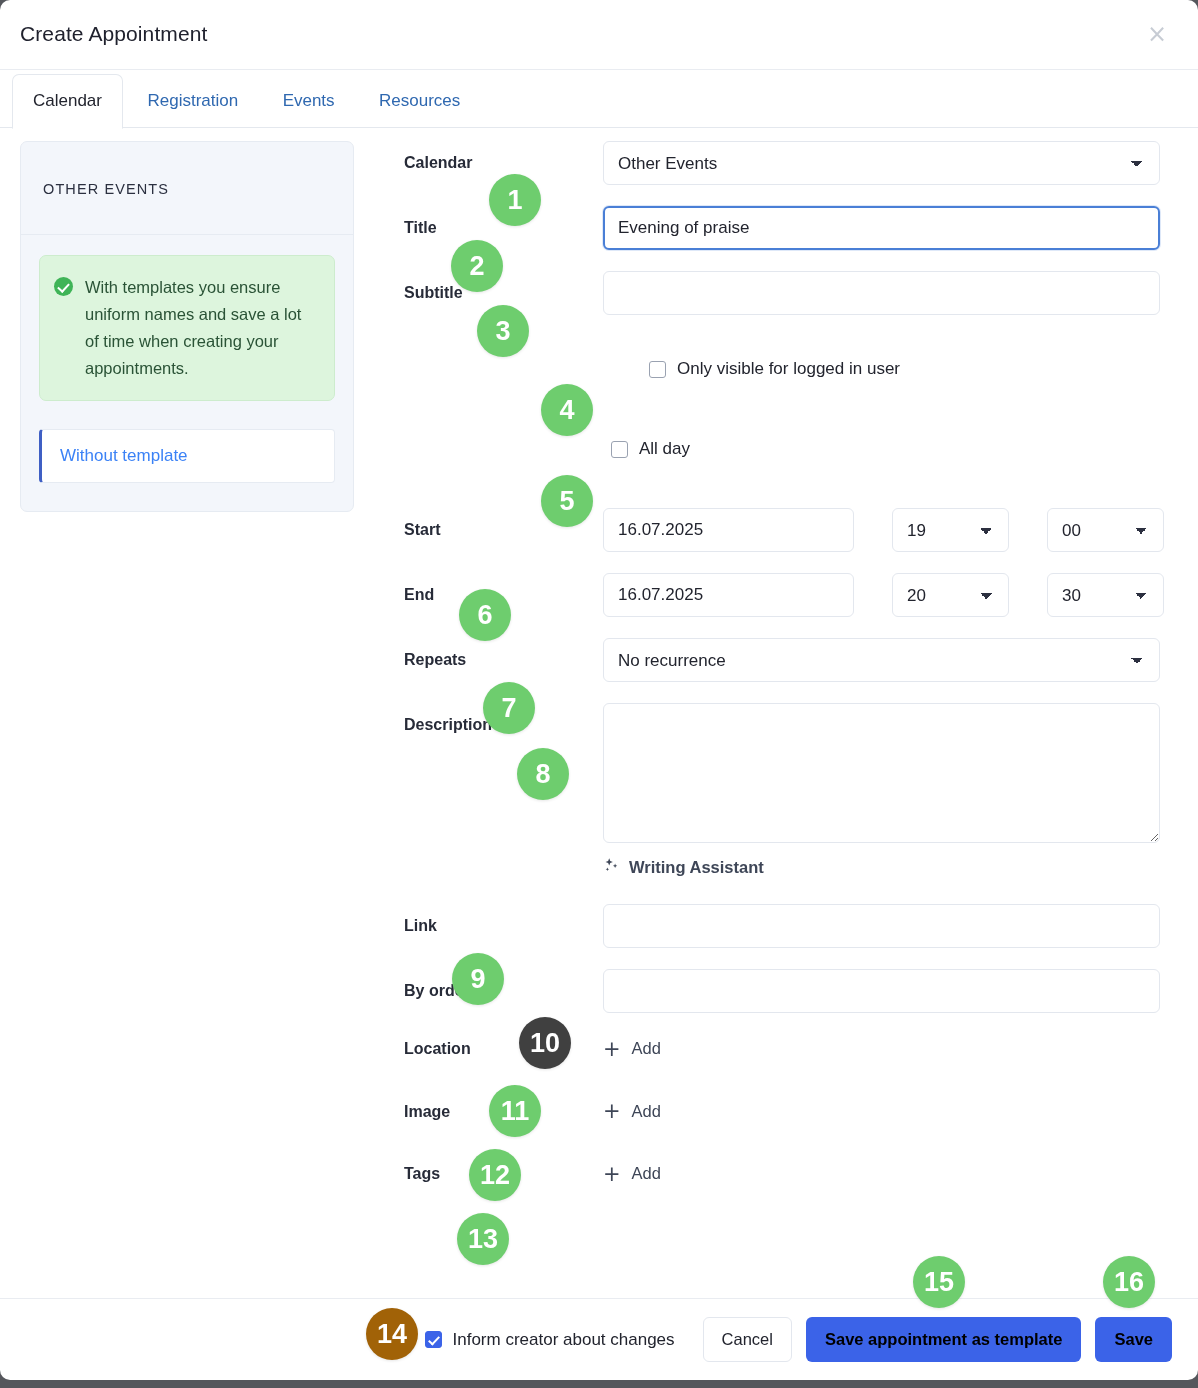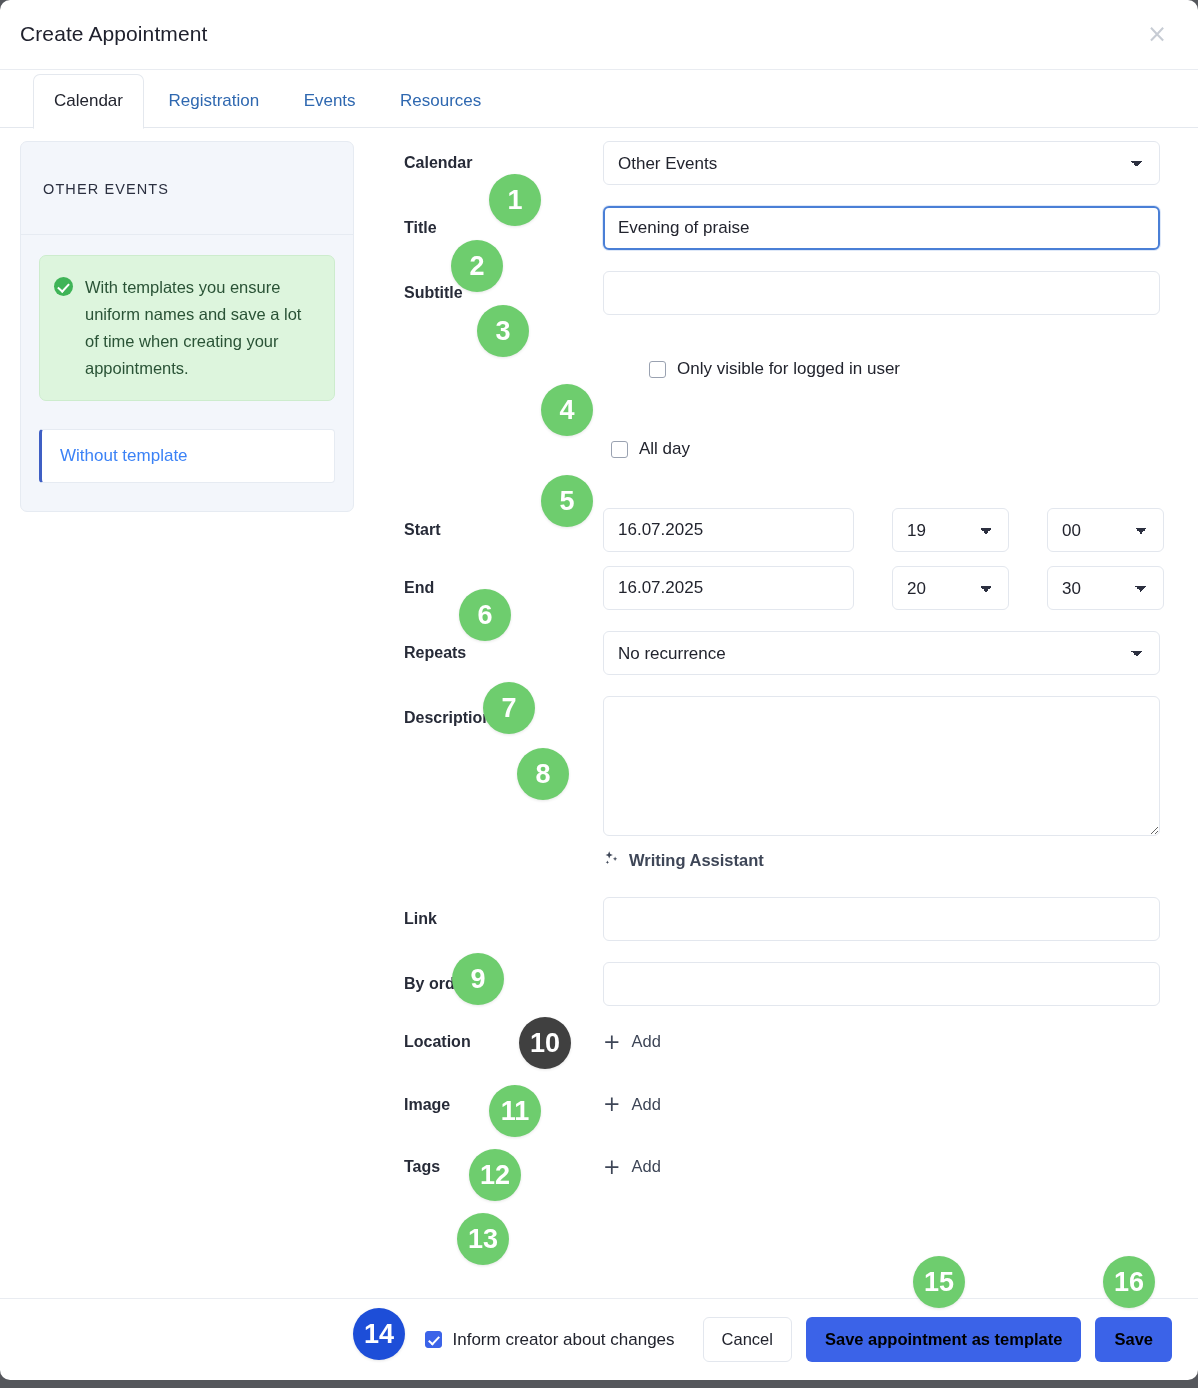"Calendar Registration Events Resources" .tabs { padding-left: 33px -> 12px }
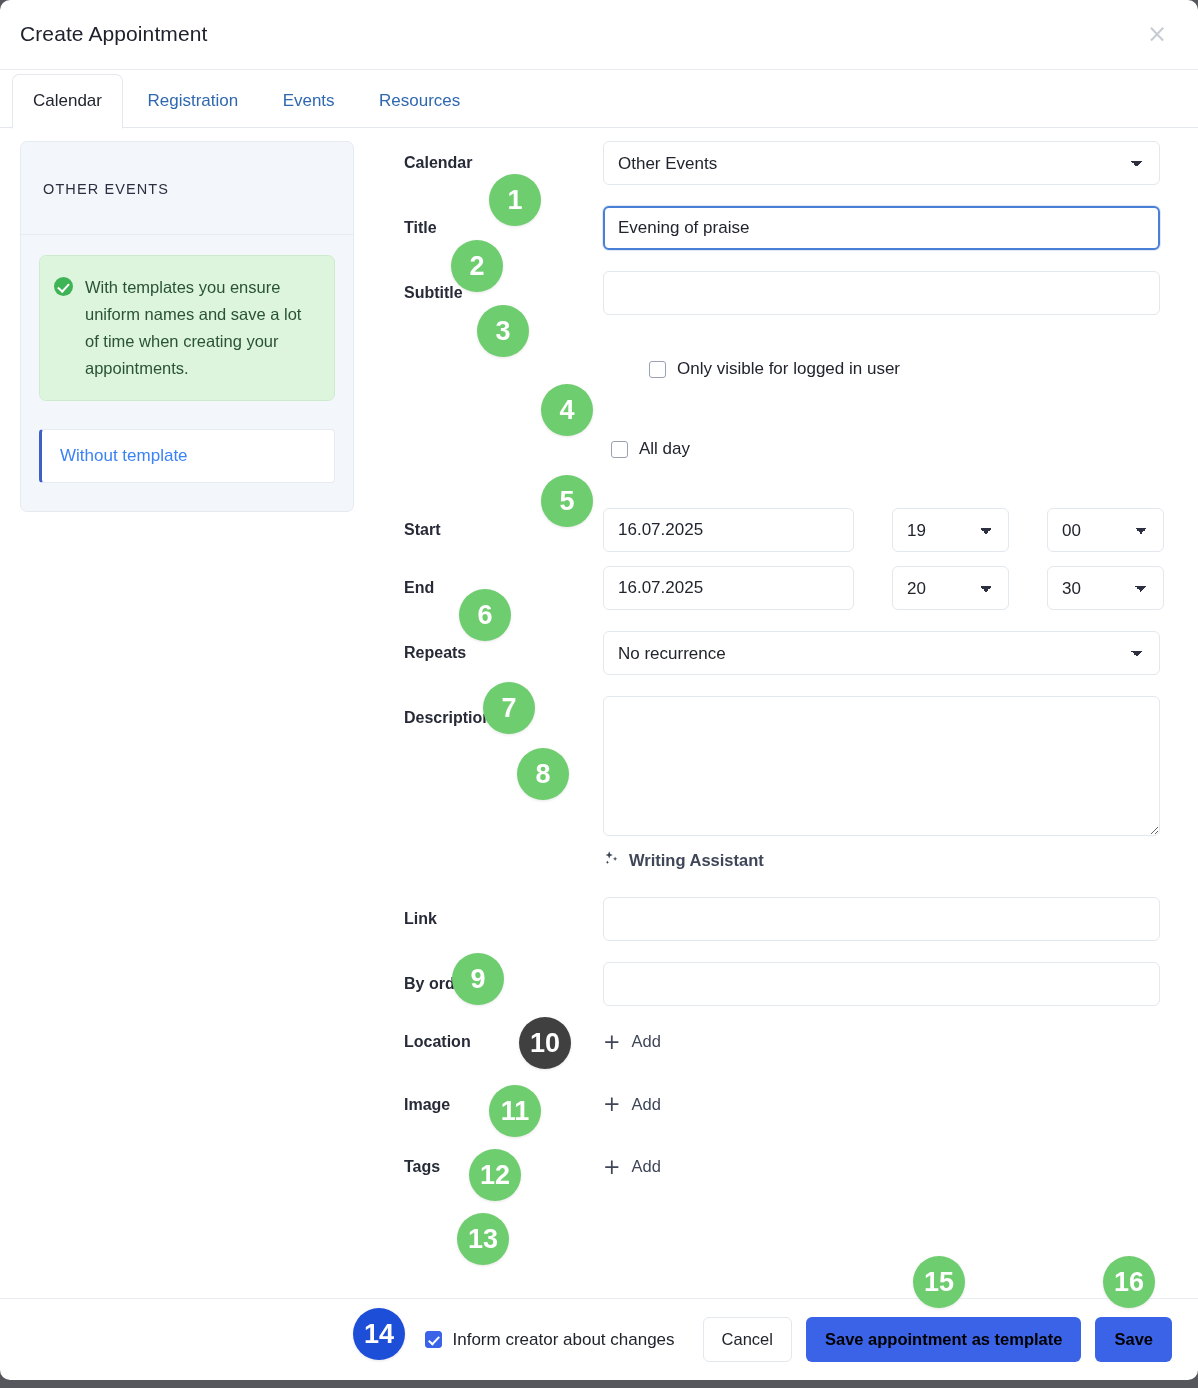"End" div.row { margin-top: 14px -> 21px }
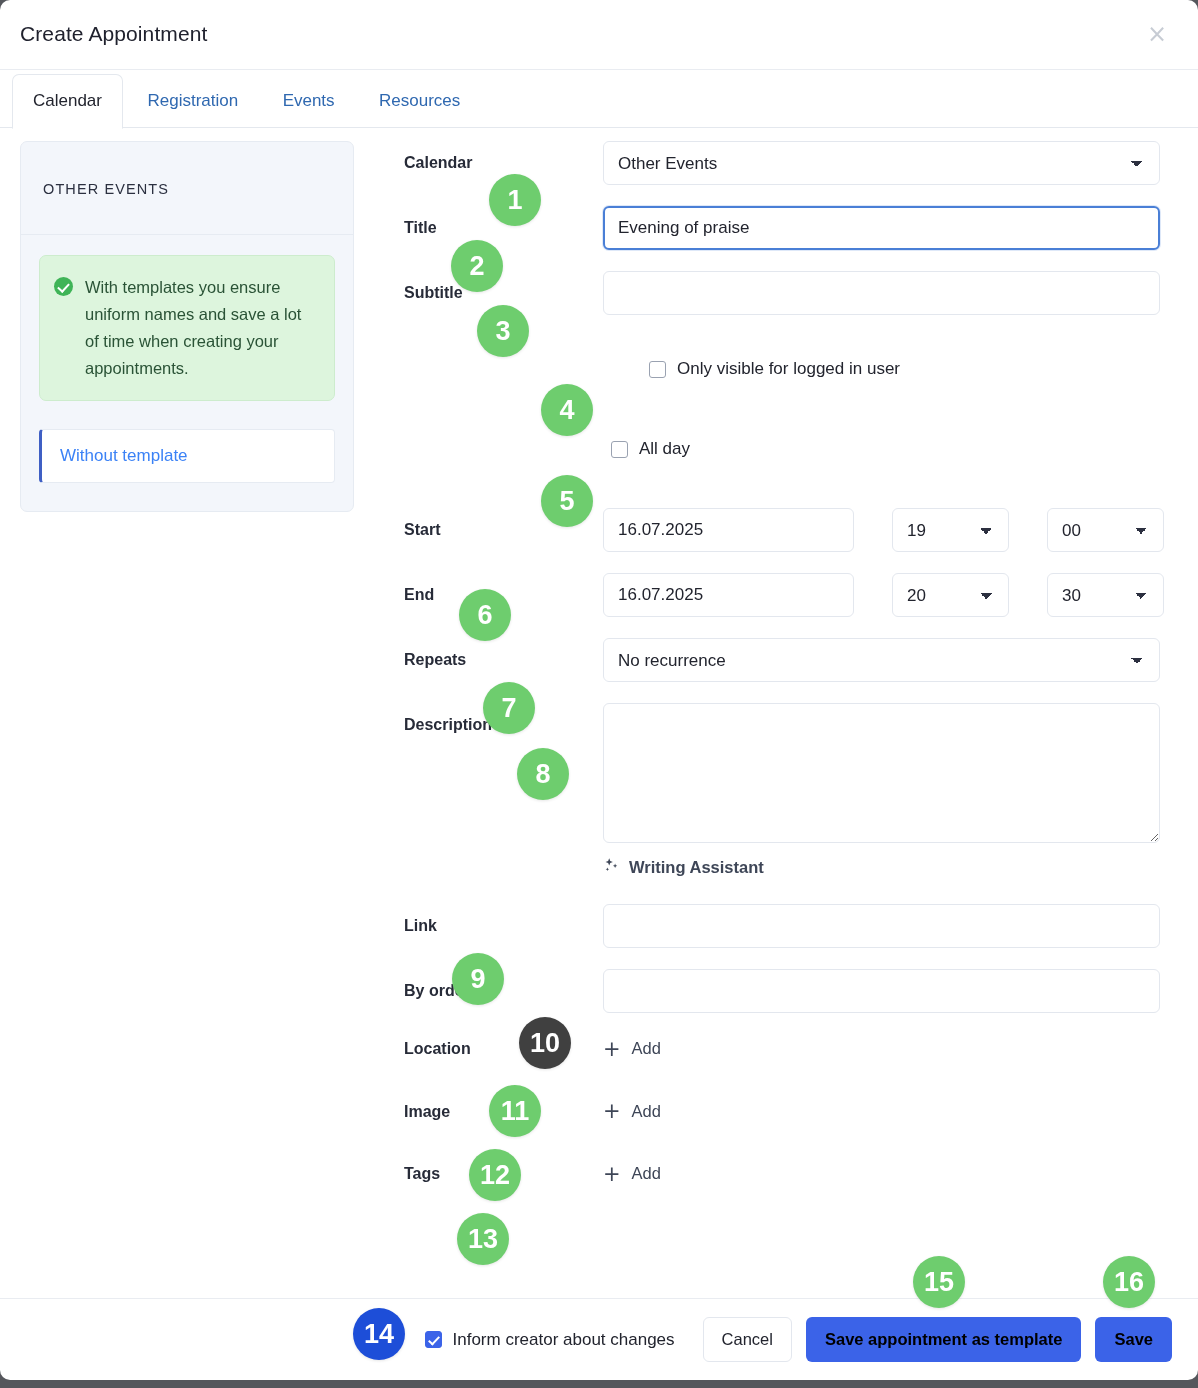"14" div.badge { background: #1d4ed8 -> #a16207; left: 353px -> 366px }
